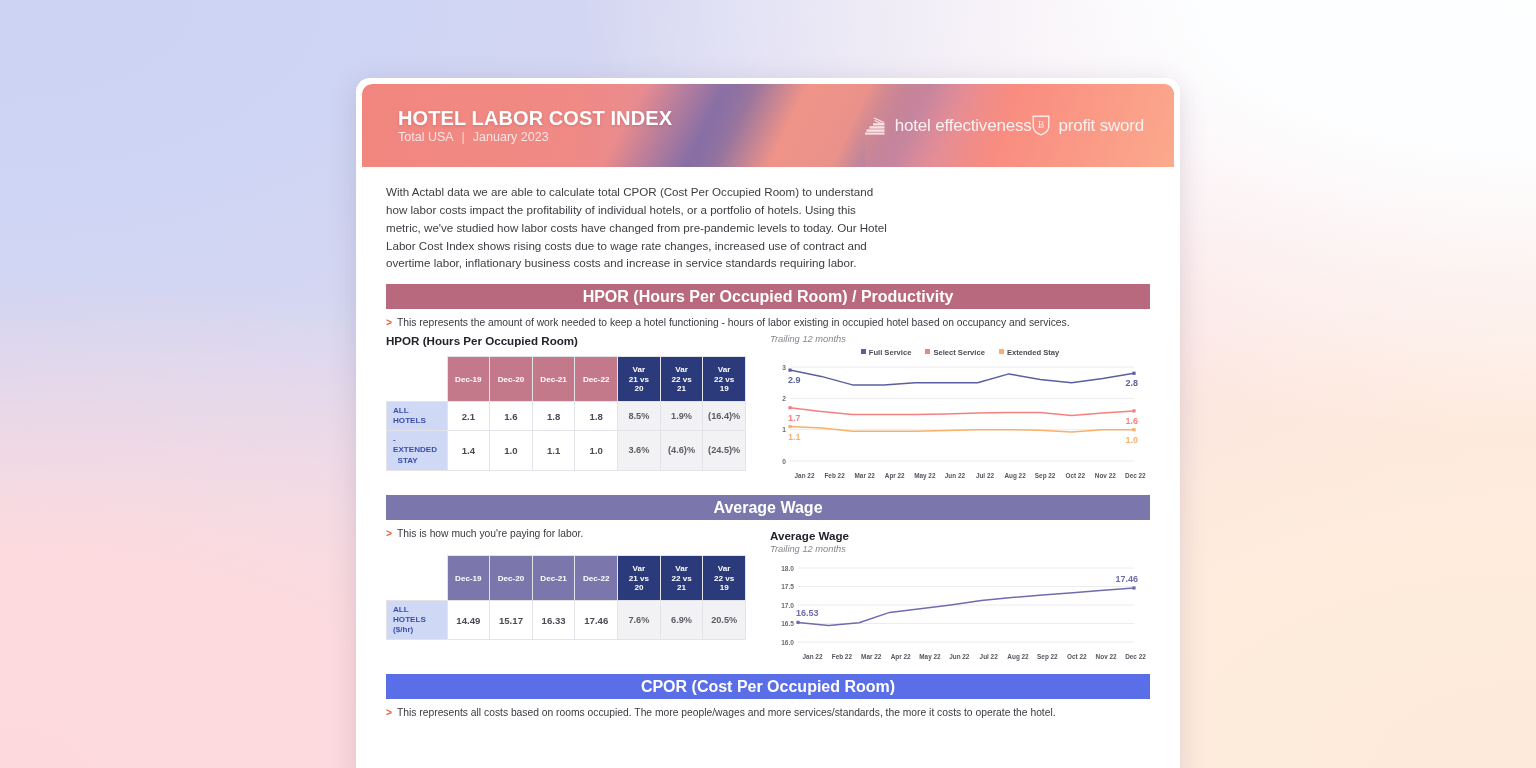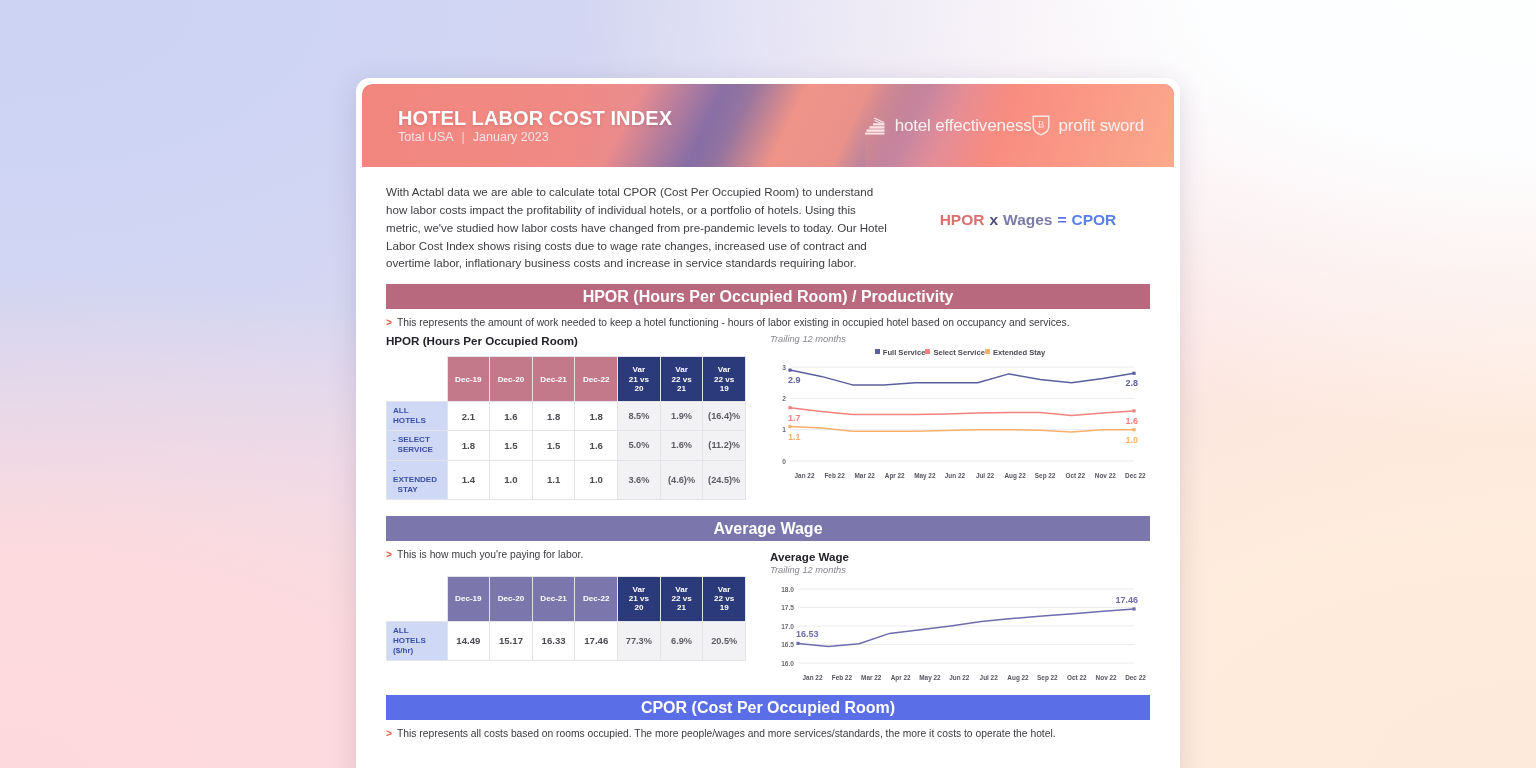"HPOR" div.formula { html: <div> <span>HPOR</span> <span>x</span> <span>Wages</span> <span>=</span> <span>CPOR</span> </div> -> none }
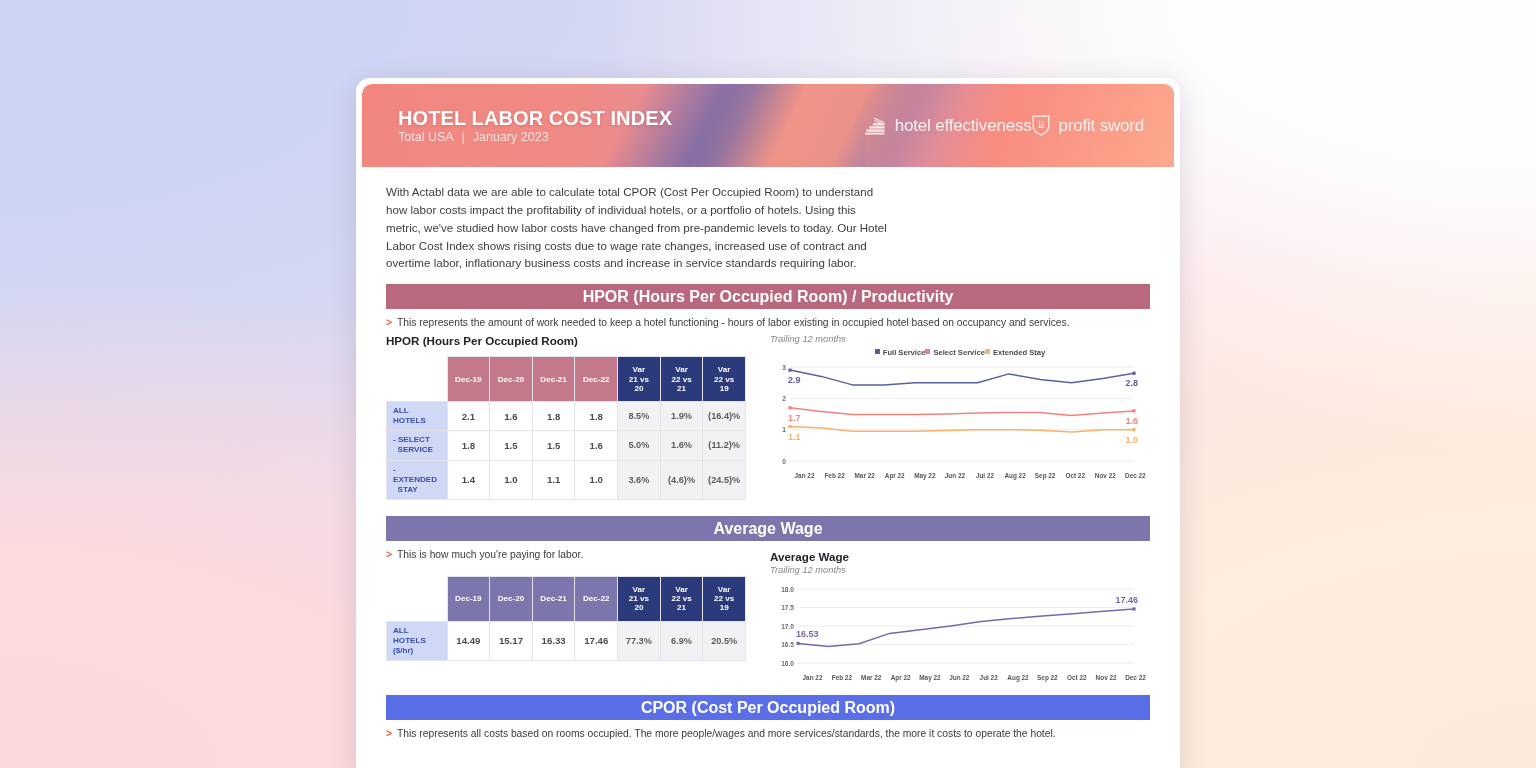"Full Service" .legend { gap: none -> 14px }
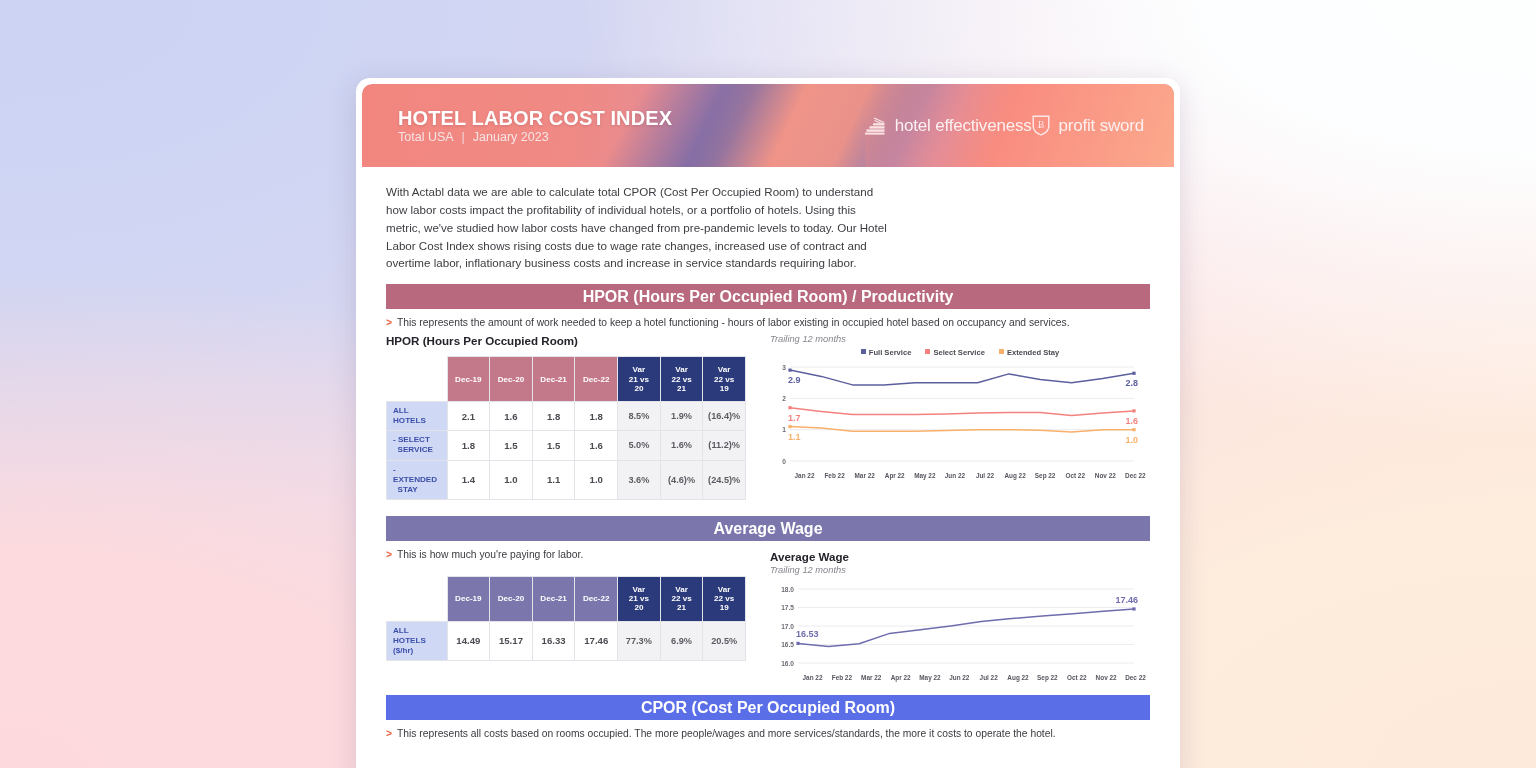"- SELECT" tr { html: <tr> <td>- SELECT<br>&nbsp;&nbsp;SERVICE</td> <td>1.8</td> <td>1.5</td> <td>1.5</td> <td>1.6</td> <td>5.0%</td> <td>1.6%</td> <td>(11.2)%</td> </tr> -> none }
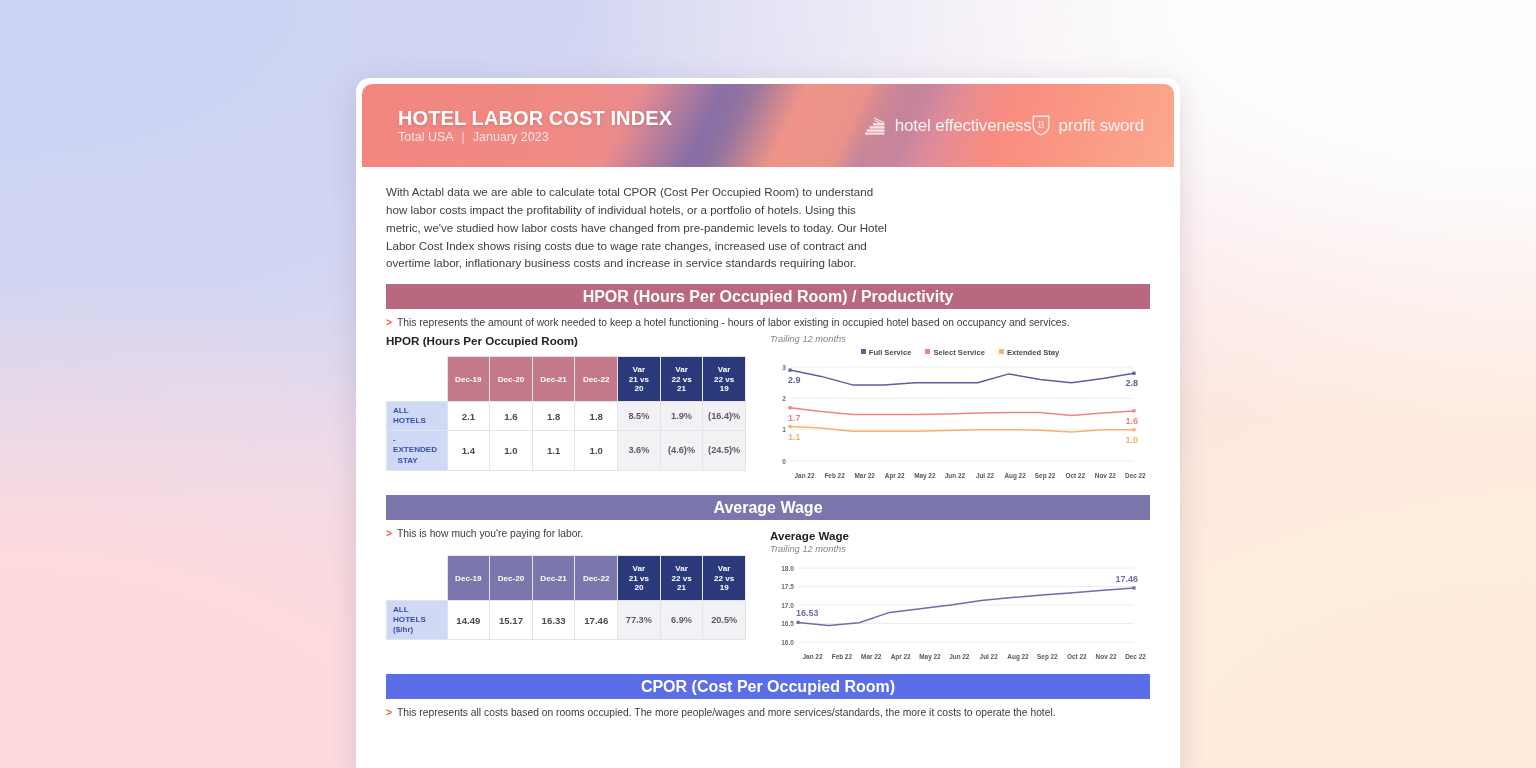"77.3%" td.varval { text: 77.3% -> 7.6% }
